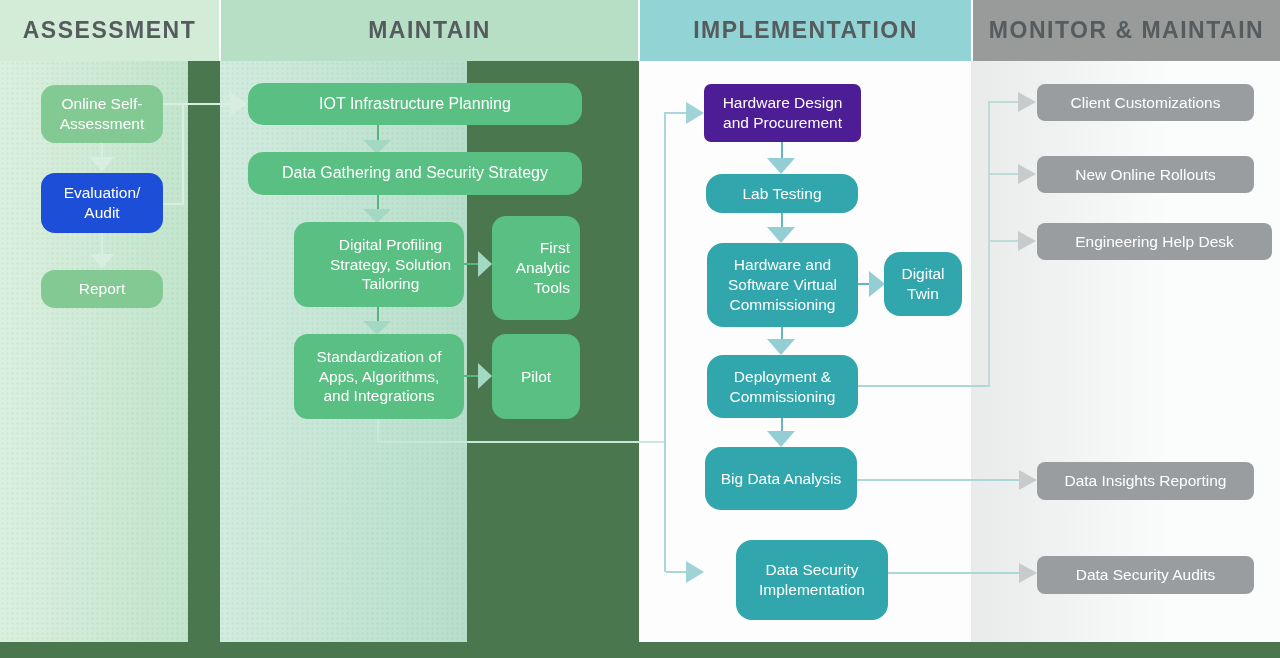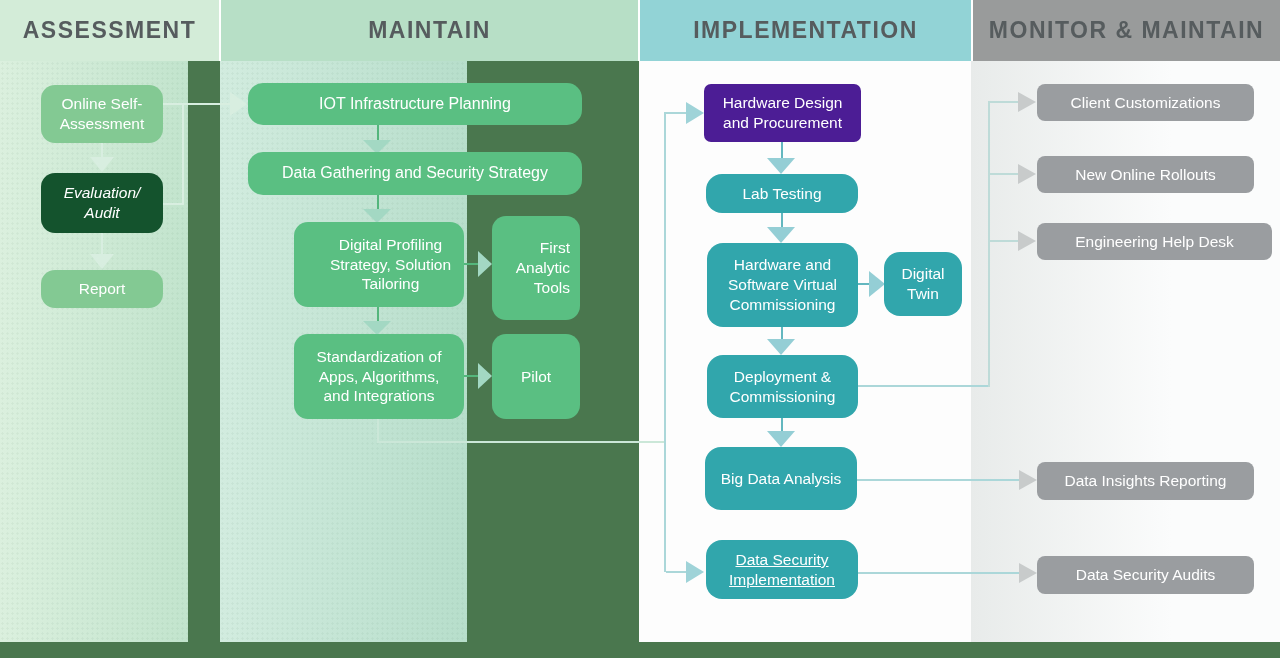"Evaluation/ Audit" div.box { background-color: #14532d -> #1d4ed8; font-style: italic -> none }
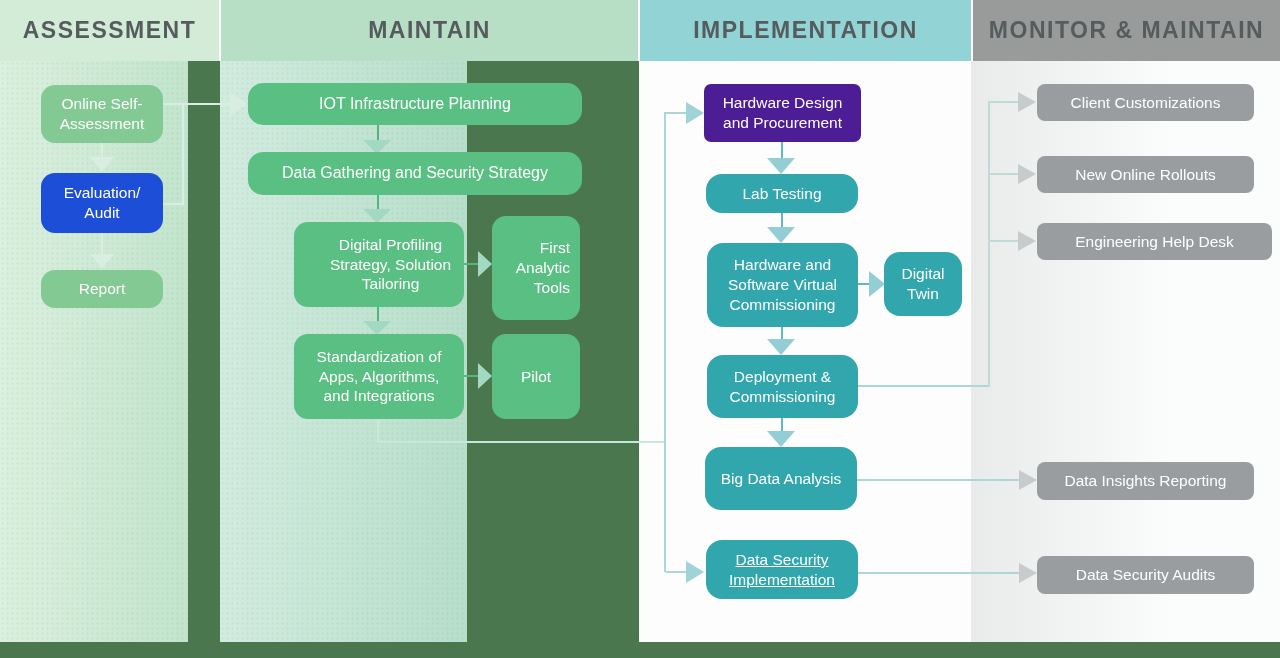"Data Security Implementation" #n-i7 { height: 59px -> 80px; left: 706px -> 736px; text-decoration: underline -> none }
